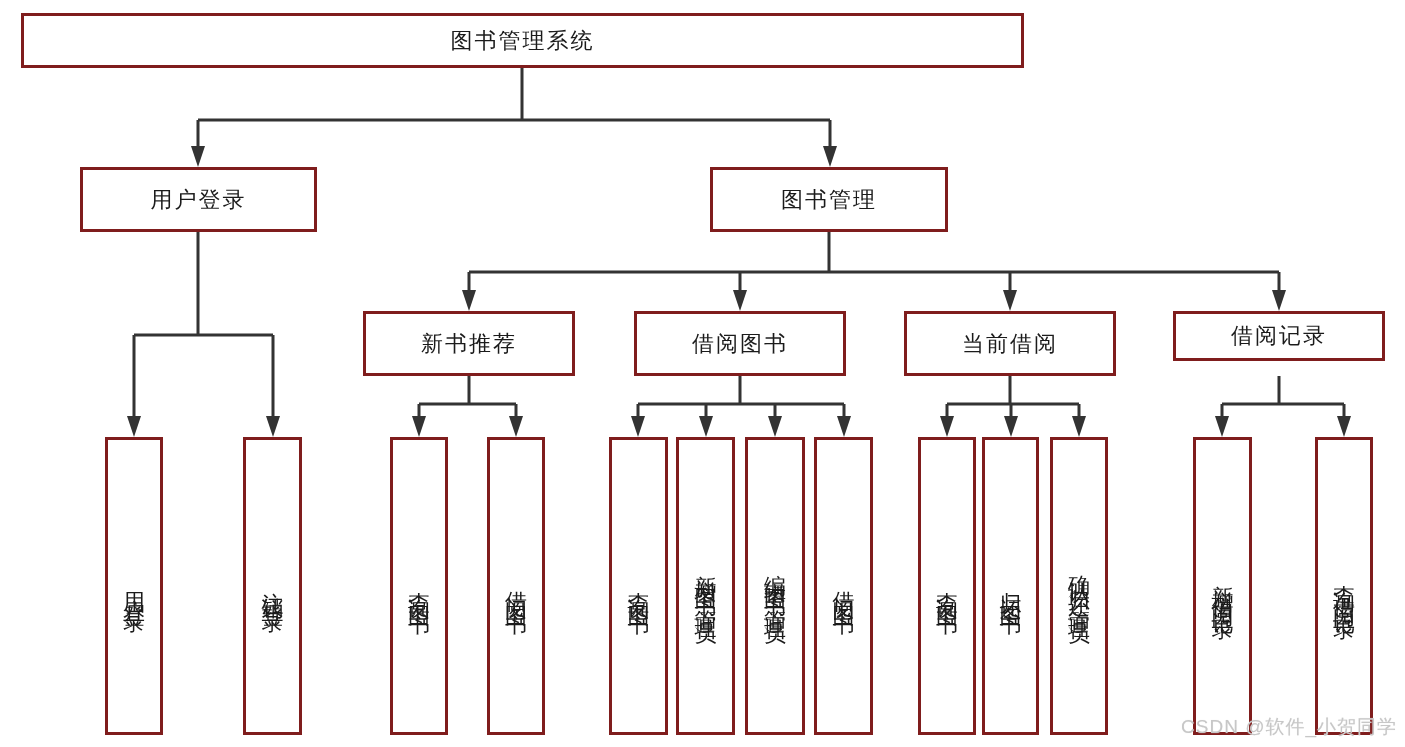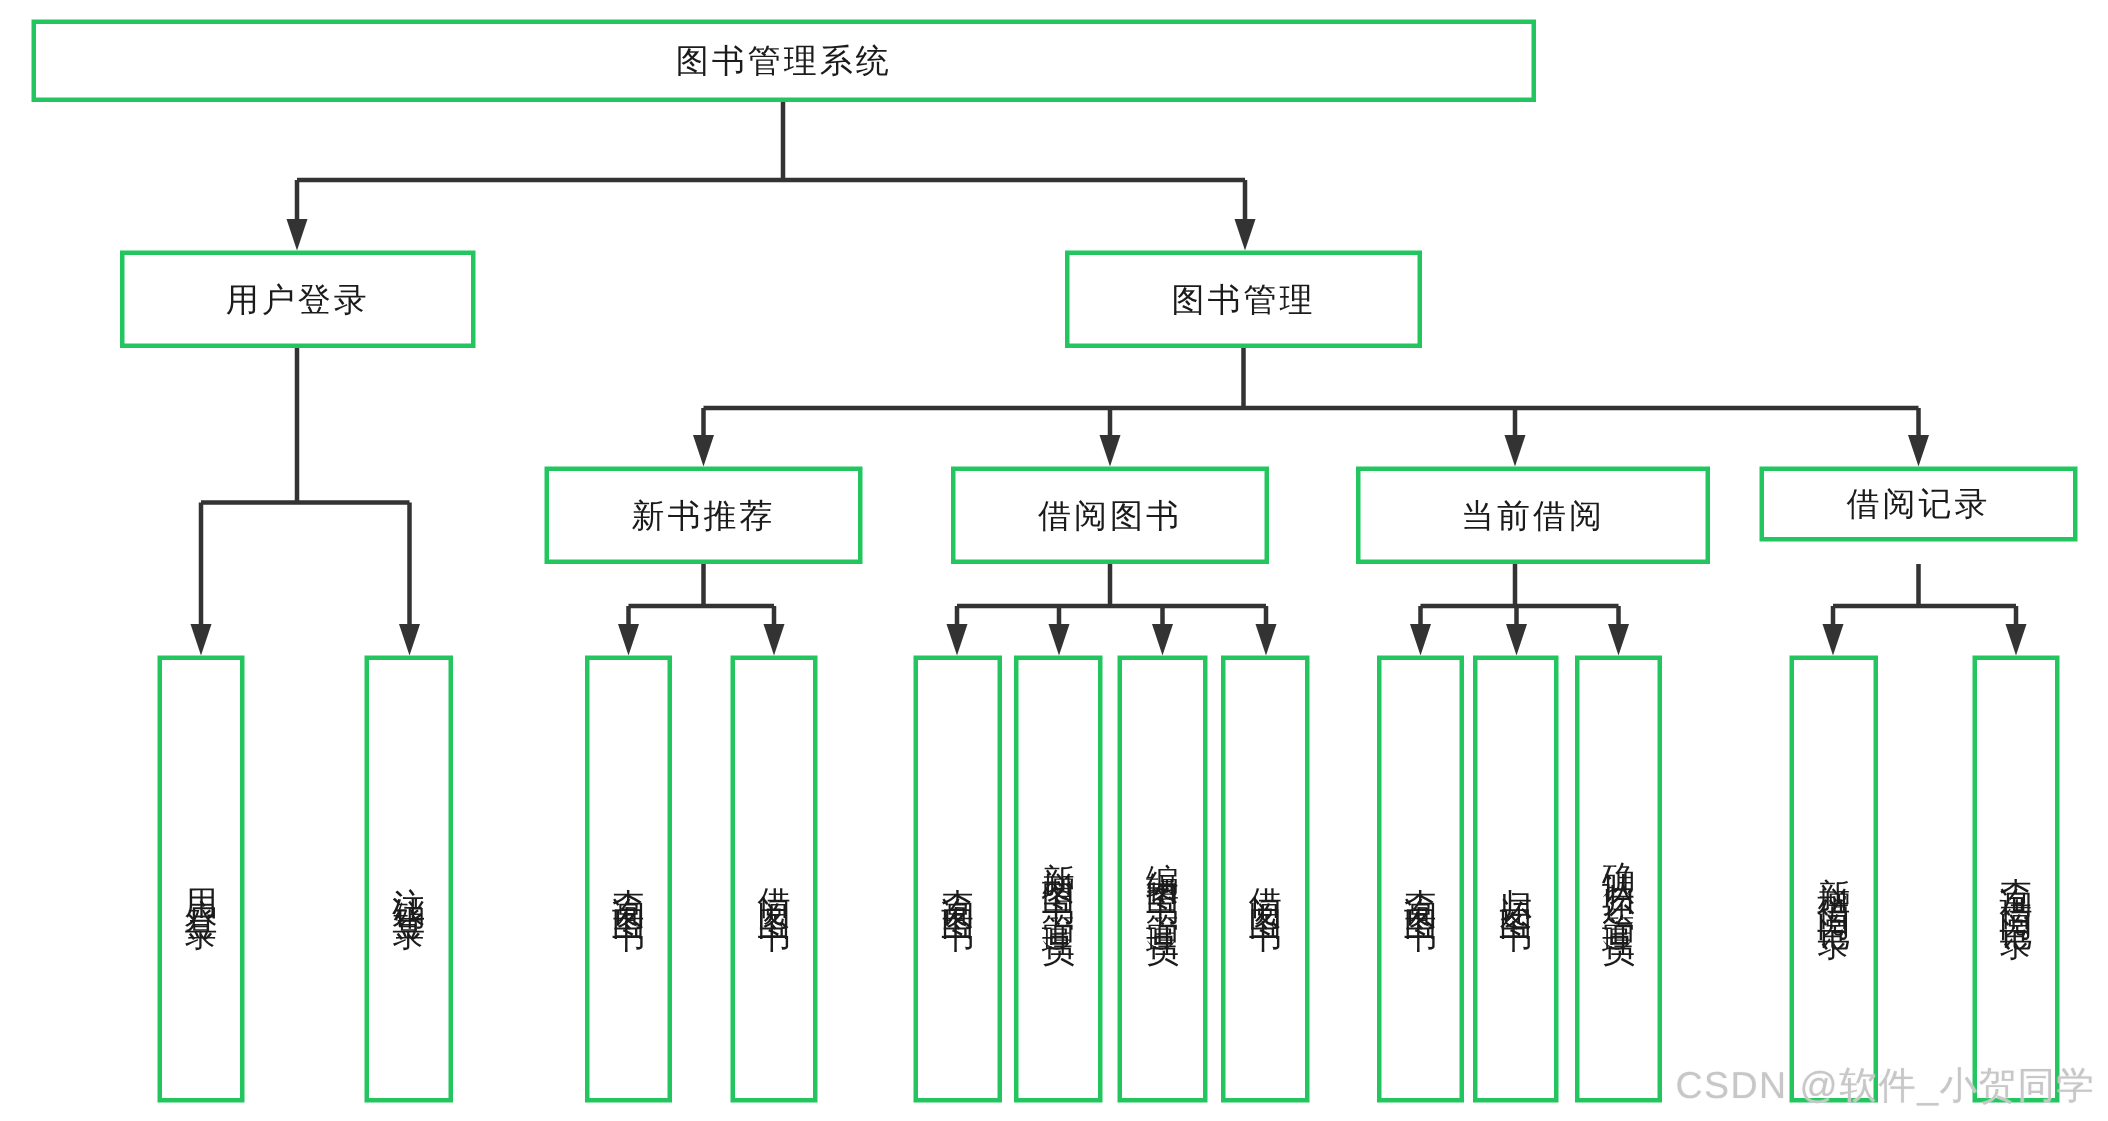"图书管理系统" .box { border: 3px solid #22c55e -> 3px solid #7f1d1d }
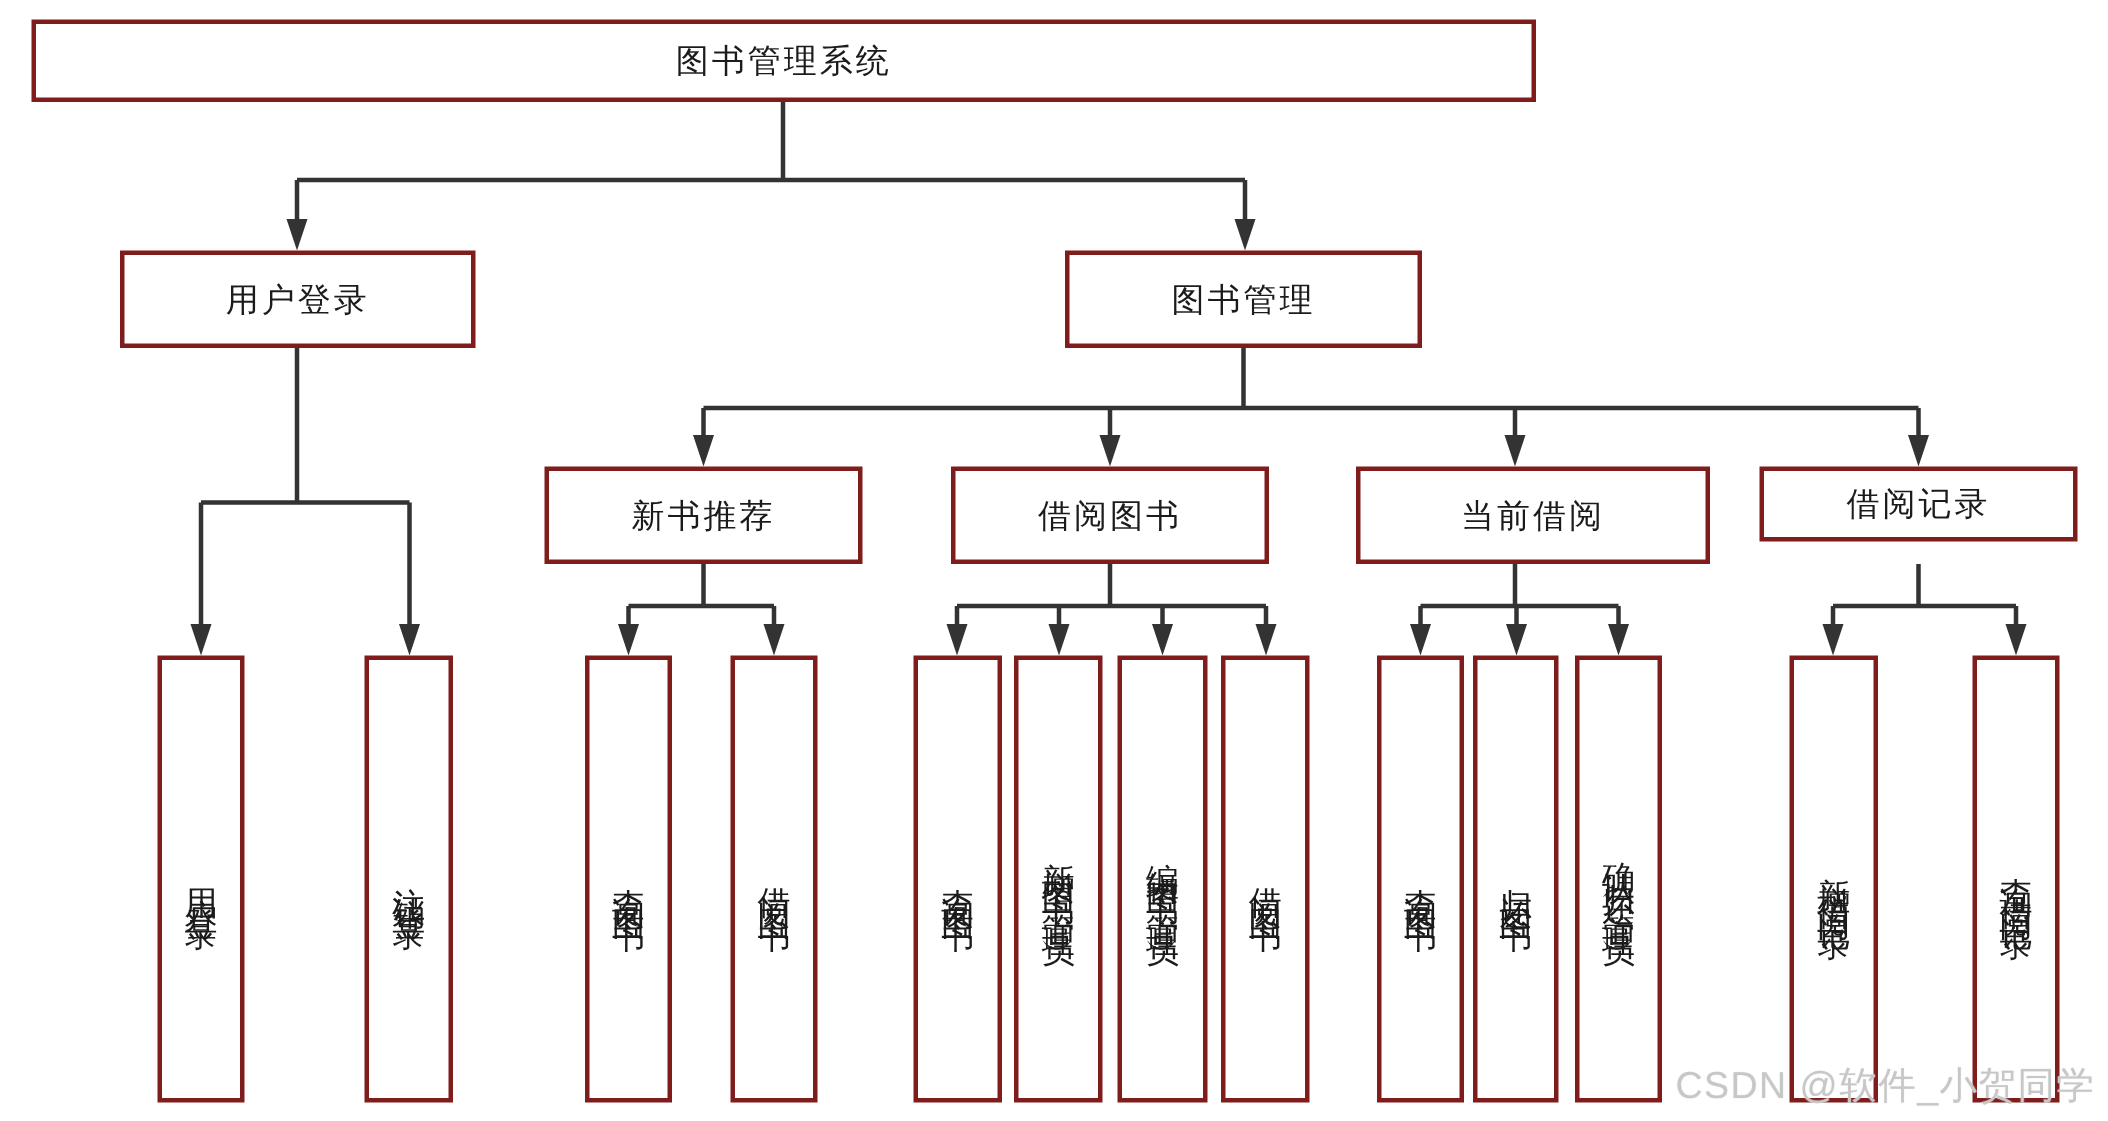"当前借阅" div.box { width: 236px -> 212px }
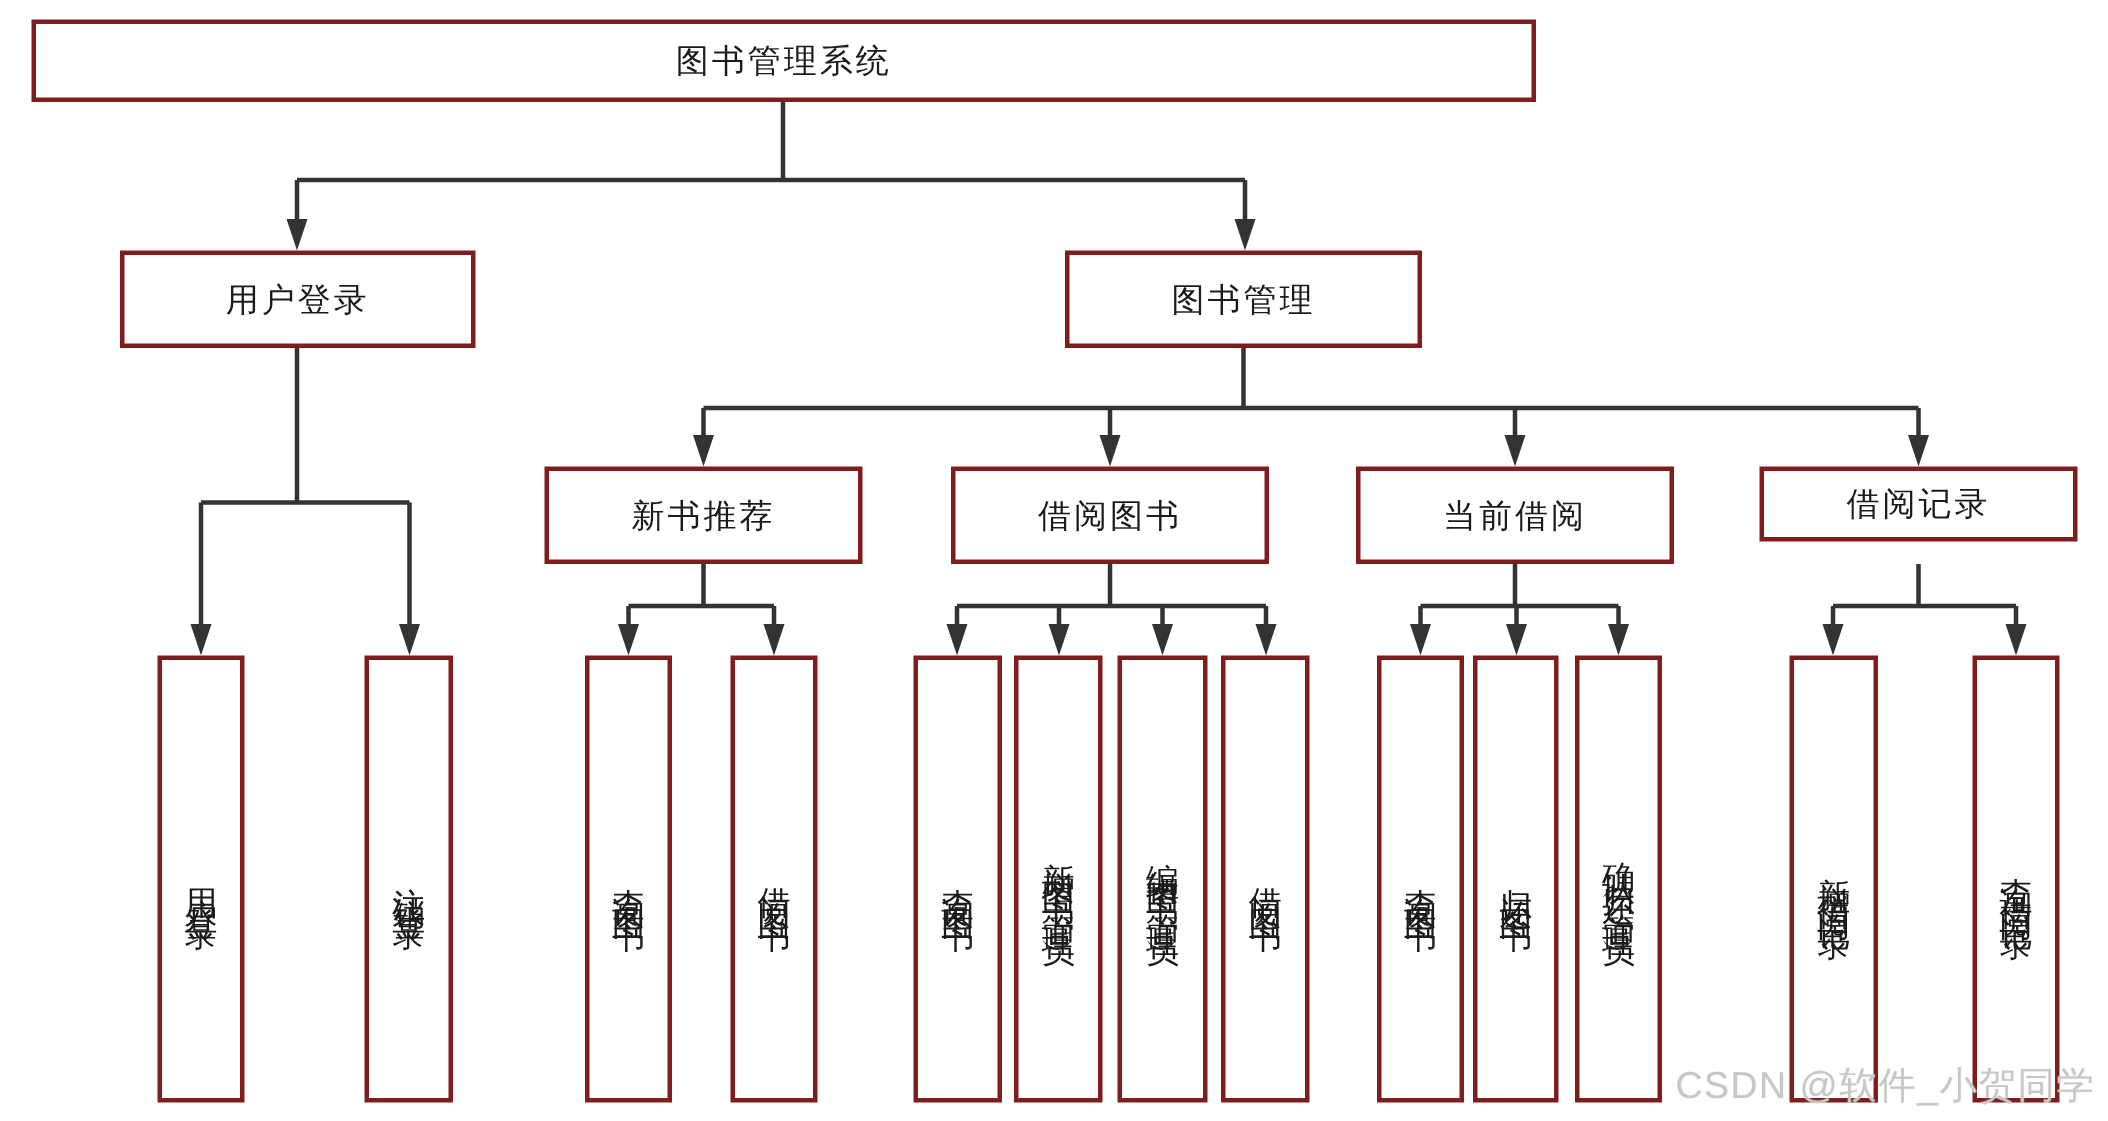"CSDN @软件_小贺同学" .watermark { font-size: 25px -> 19px }
